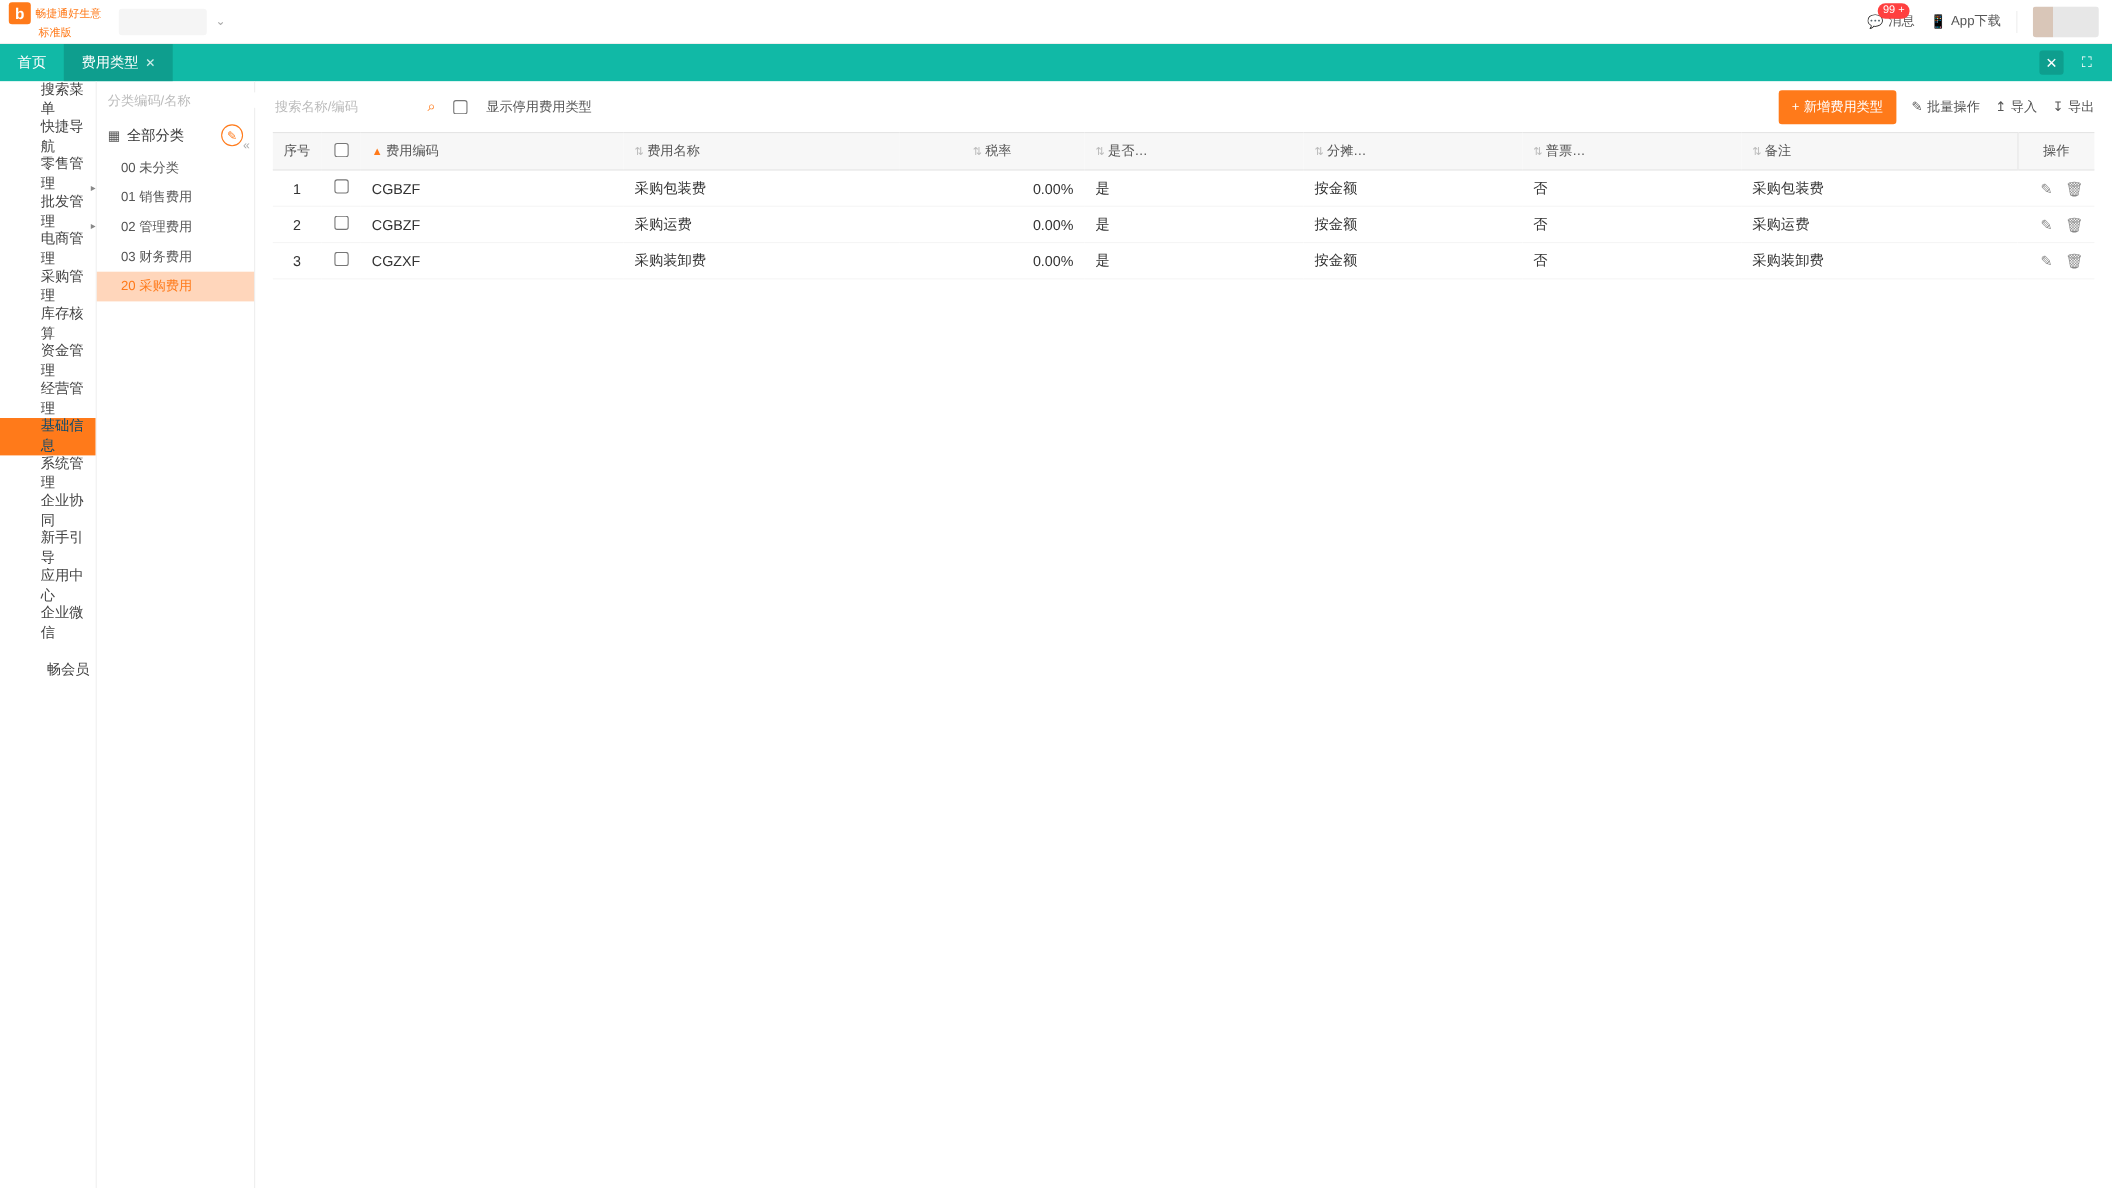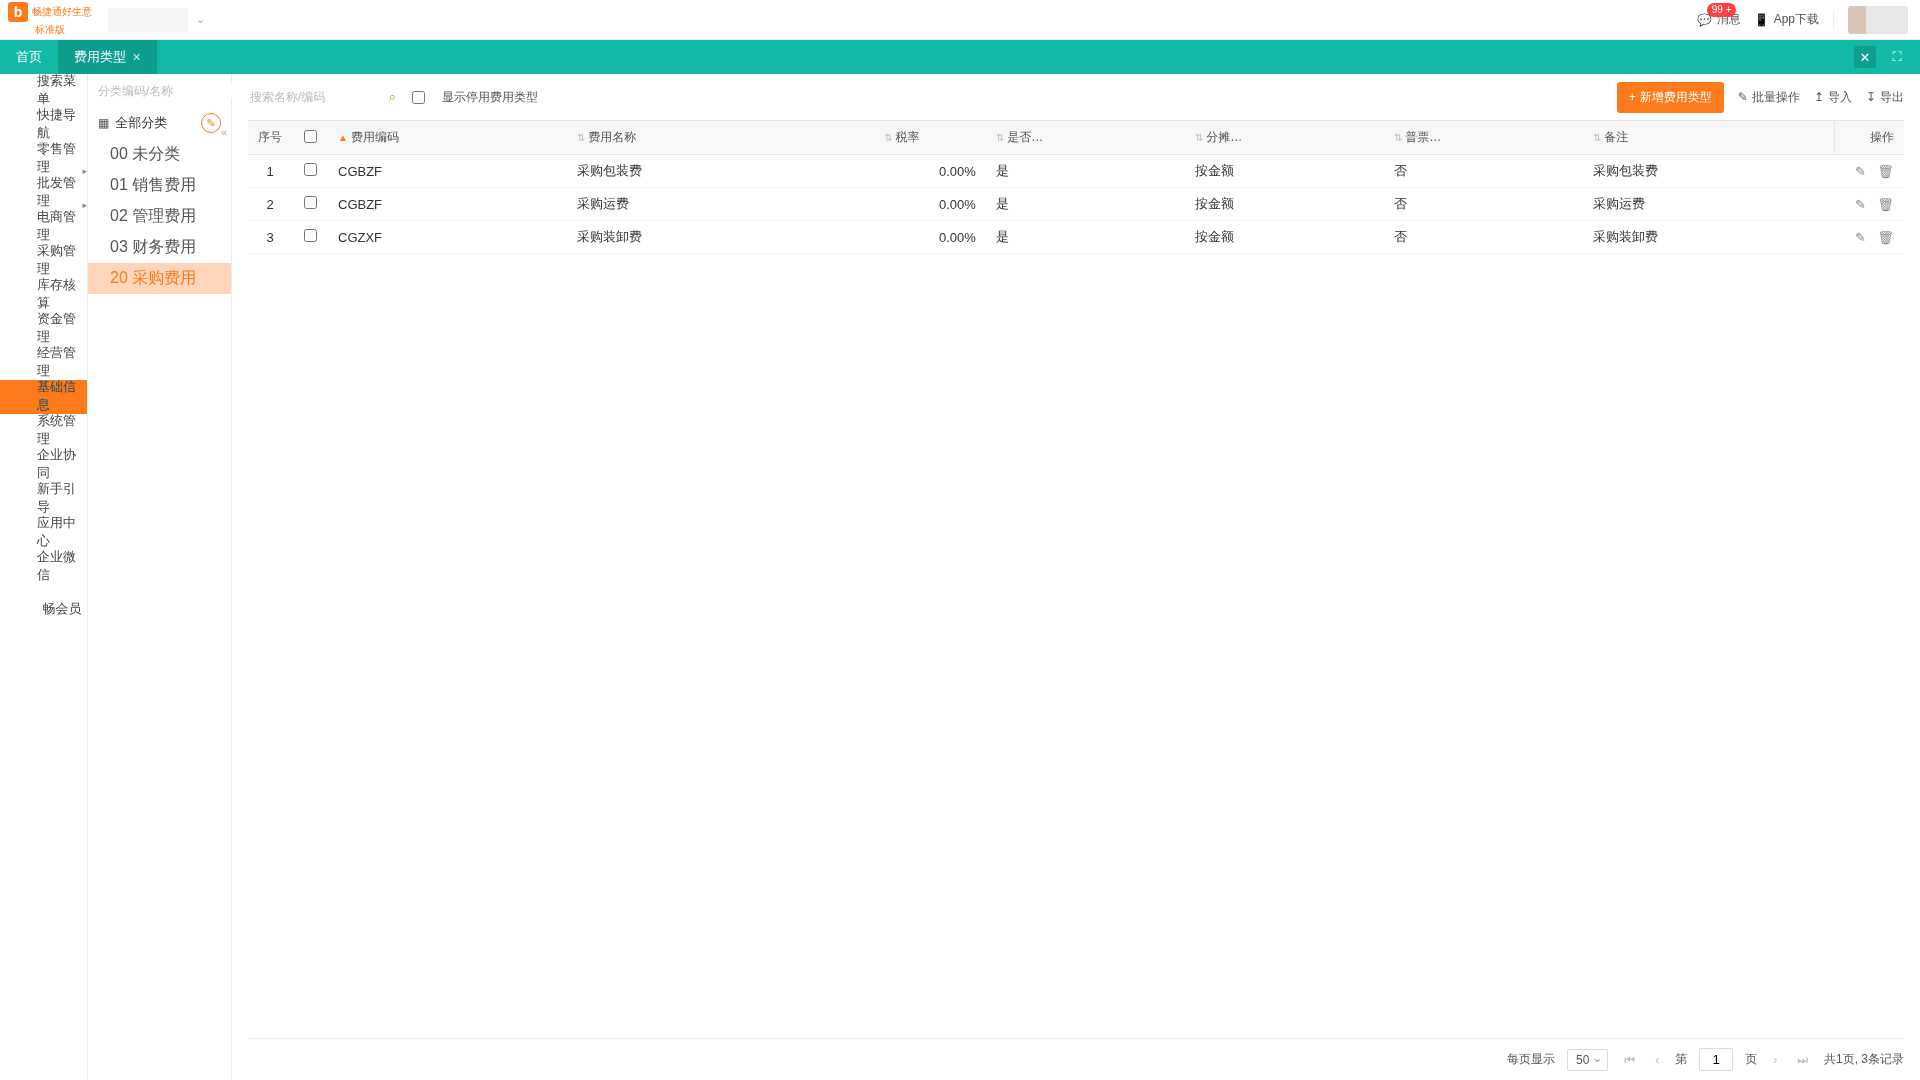"操作" th.right-fix { text-align: right -> none }
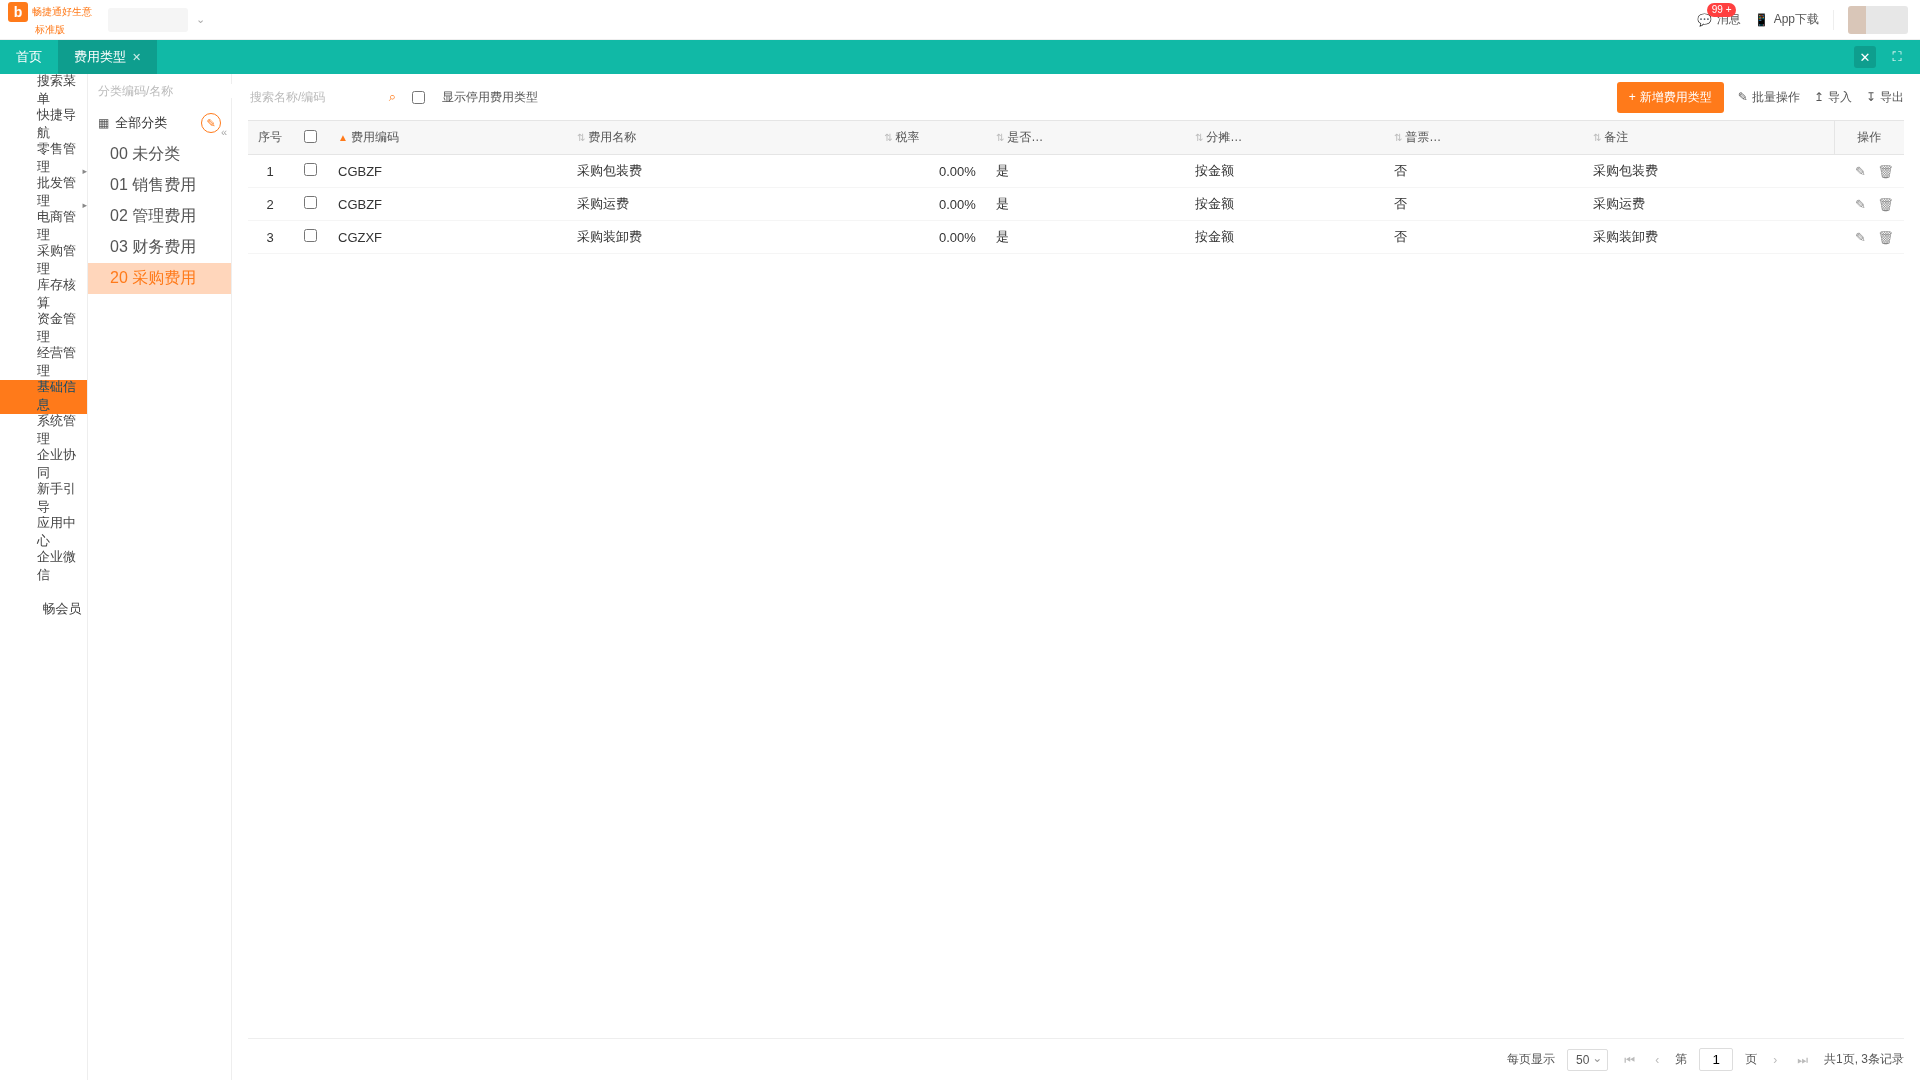"00 未分类" .cat-item { font-size: 16px -> 12px }
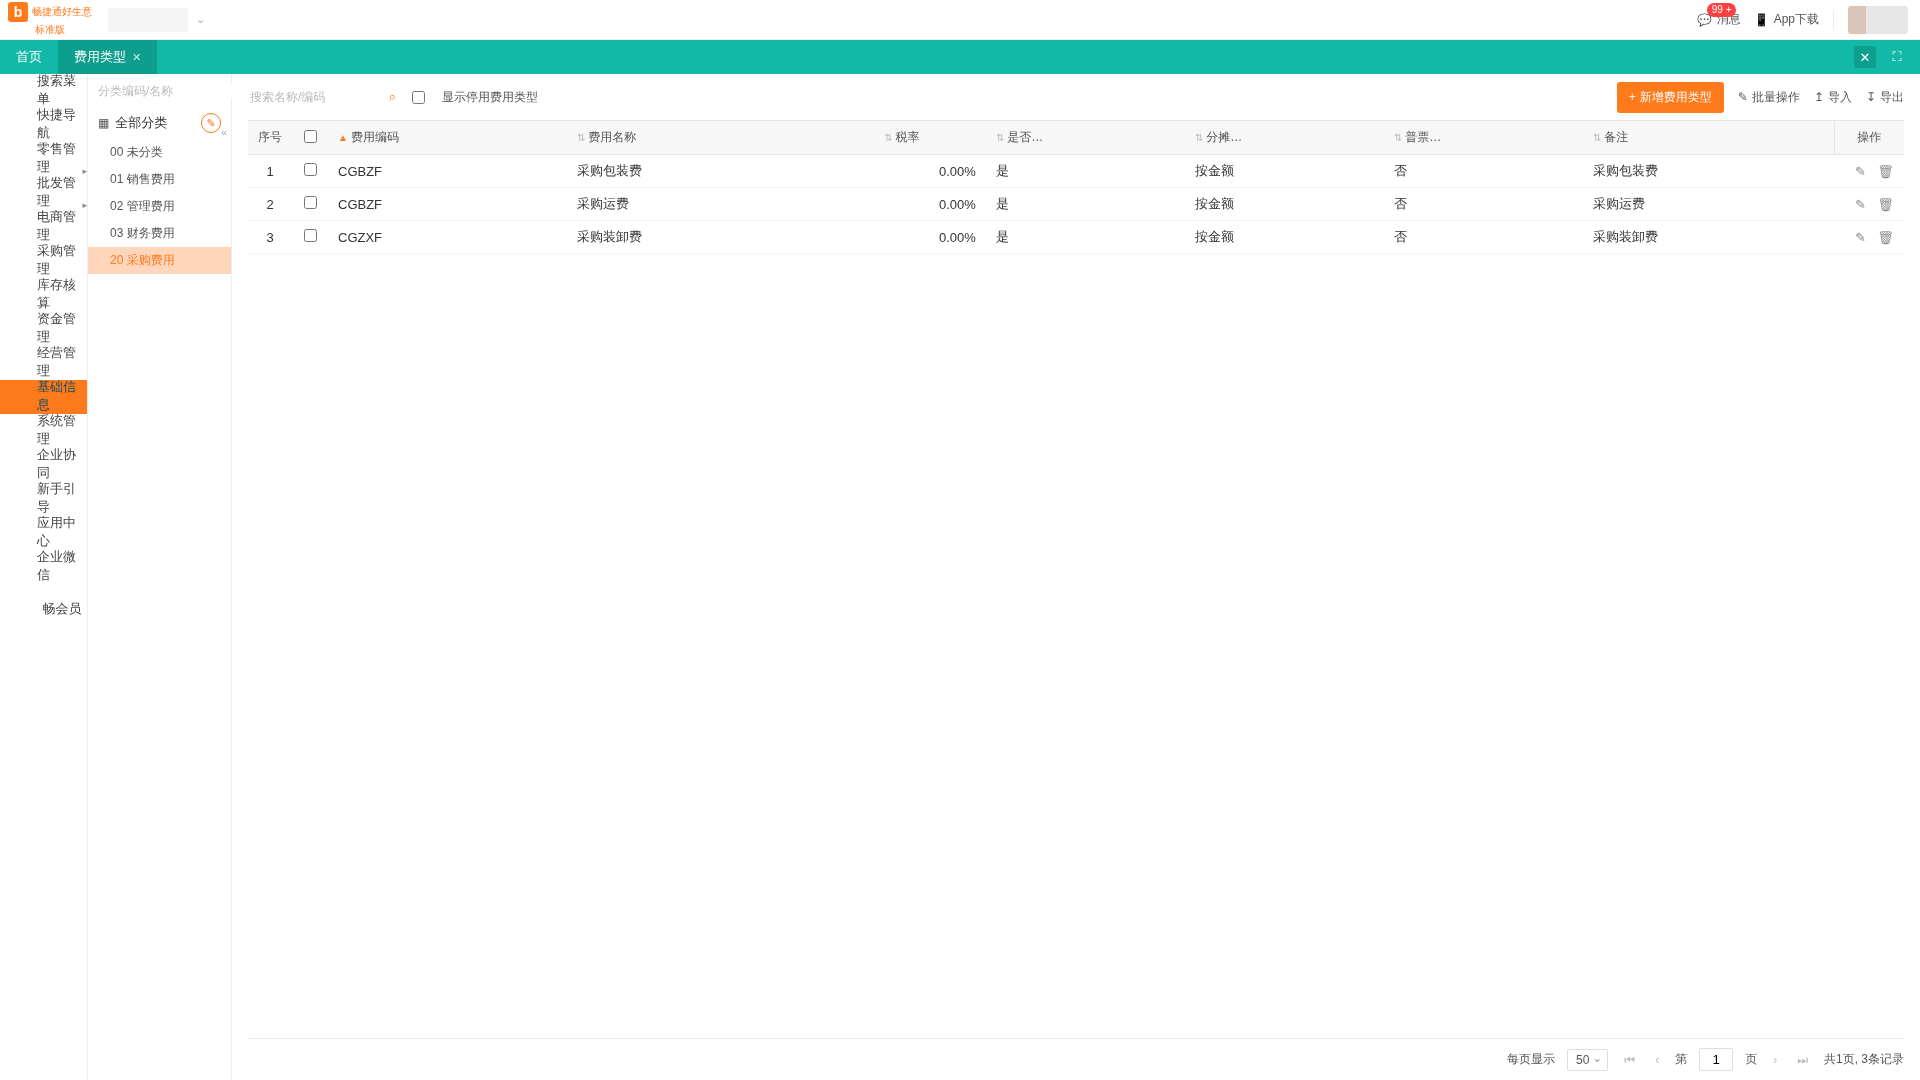"每页显示" div.pager { html: <div> <span>每页显示</span> <span><span>50</span></span> <span>⏮</span> <span>‹</span> <span>第</span> <input> <span>页</span> <span>›</span> <span>⏭</span> <span>共1页, 3条记录</span> </div> -> none }
